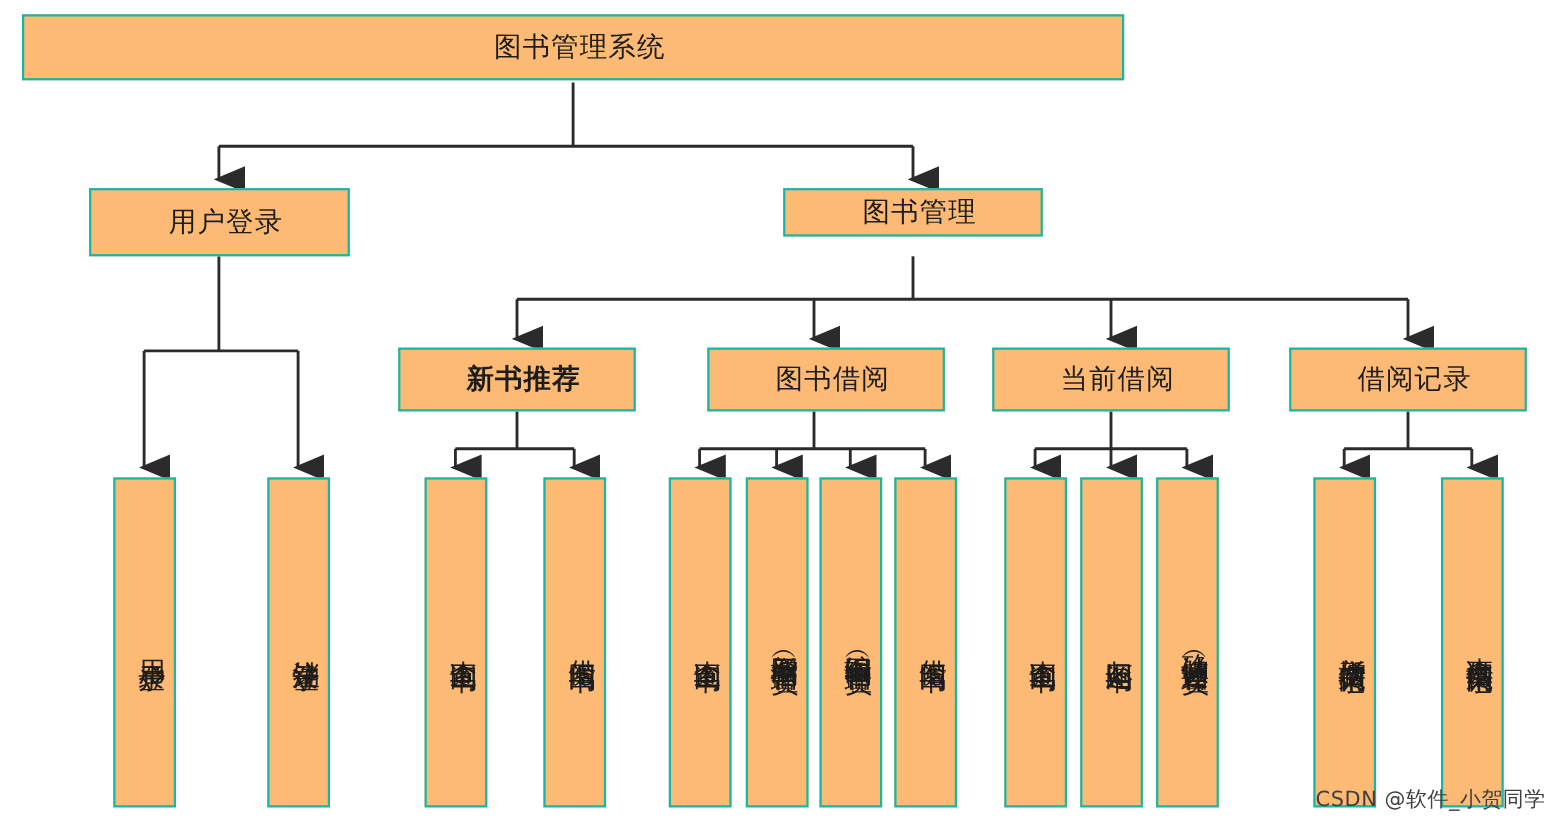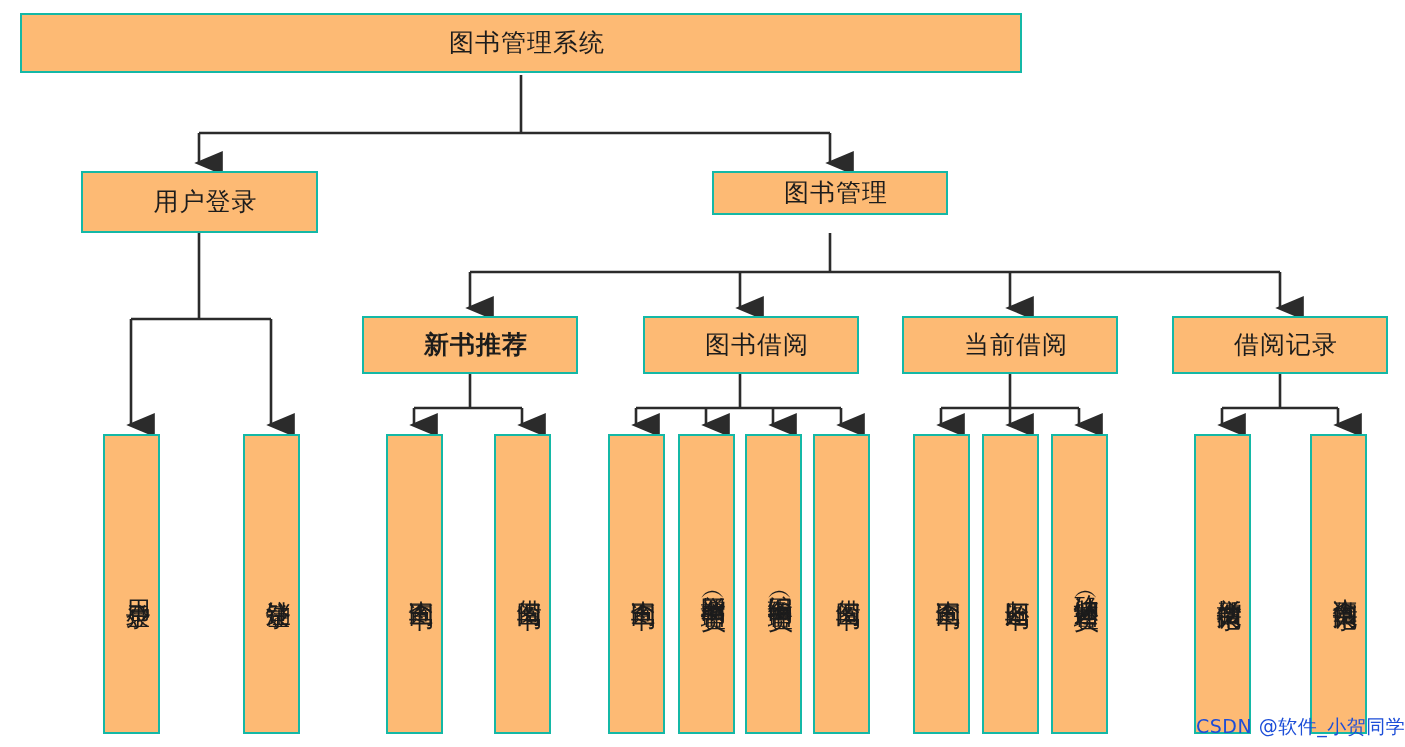"CSDN @软件_小贺同学" .watermark { color: #1d4ed8 -> #404040 }
